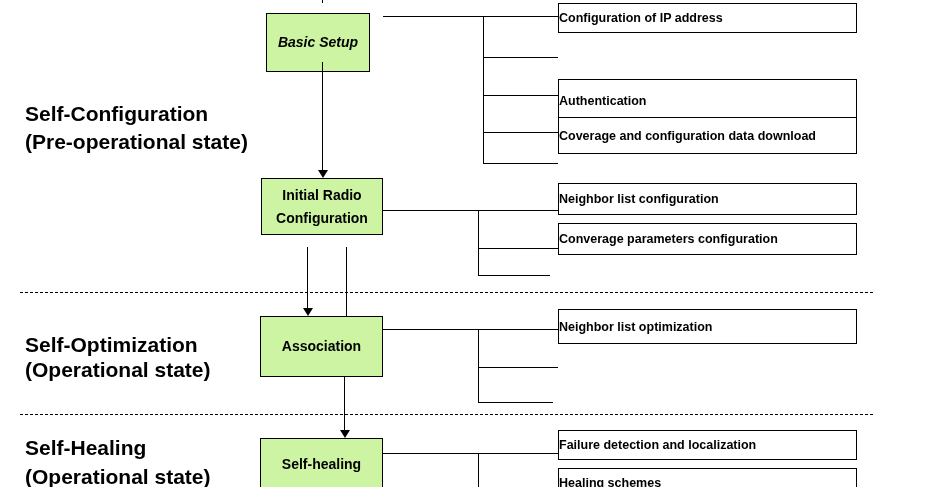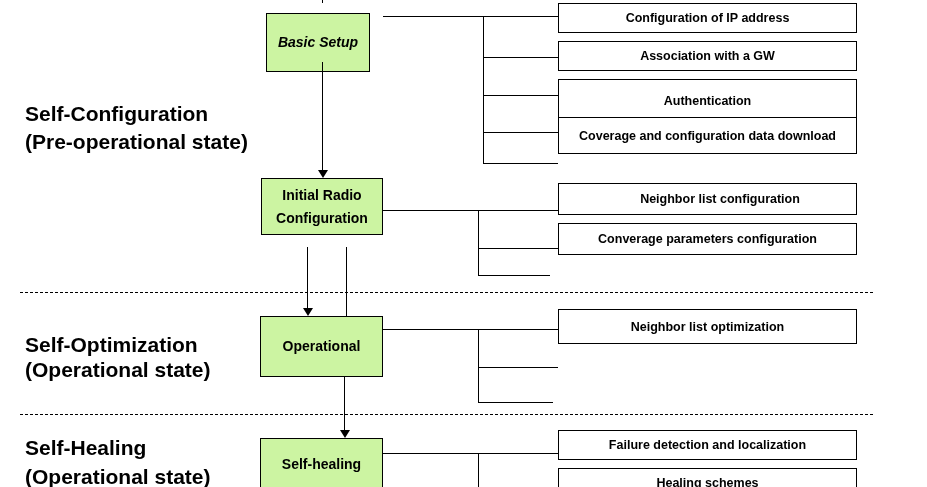"Configuration of IP address" .task { justify-content: center -> flex-start }
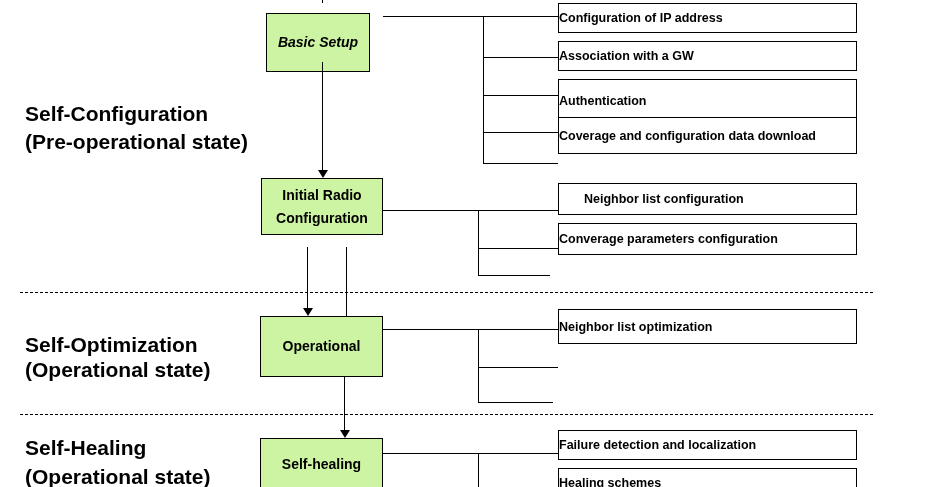"Association with a GW" div.task { html: <div> <span>Association with a GW</span> </div> -> none }
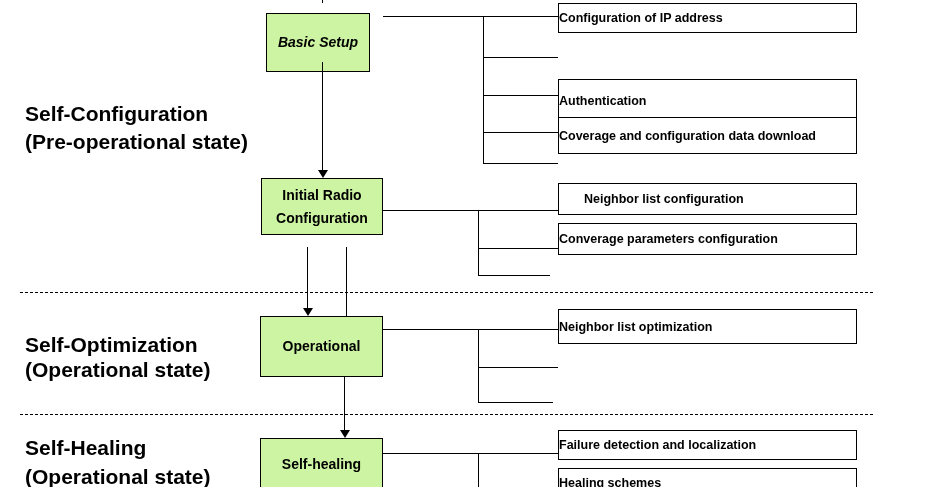"Neighbor list configuration" div.task { padding-left: 25px -> none }
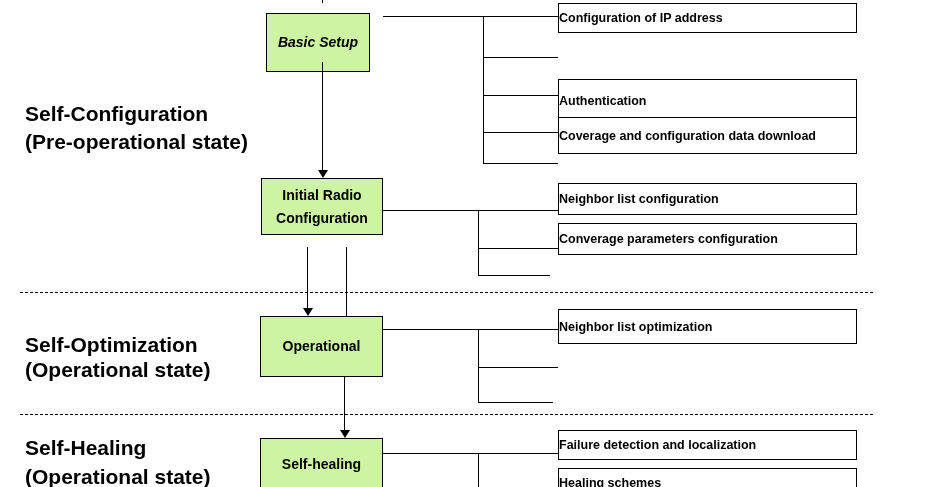"Operational" span { text: Operational -> Association }
